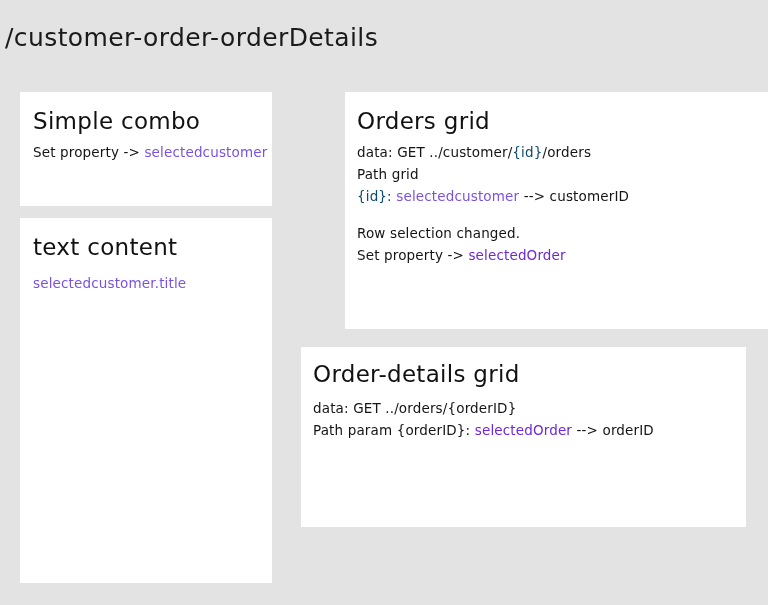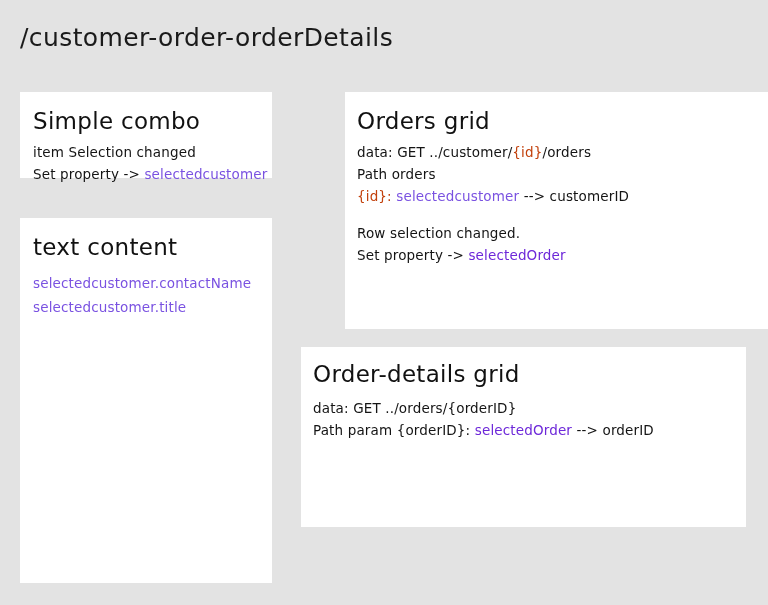"/customer-order-orderDetails" .page-title { left: 20px -> 5px }
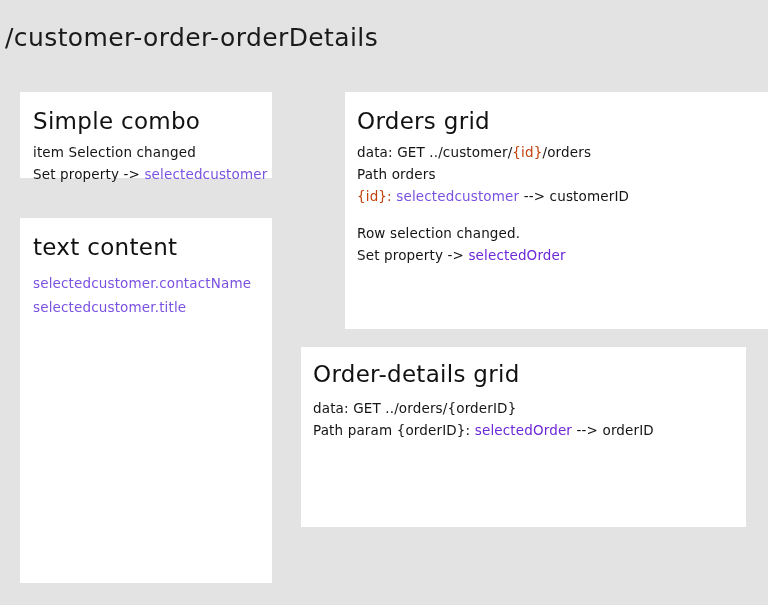"Simple combo" .card-simple-combo { height: 86px -> 114px }
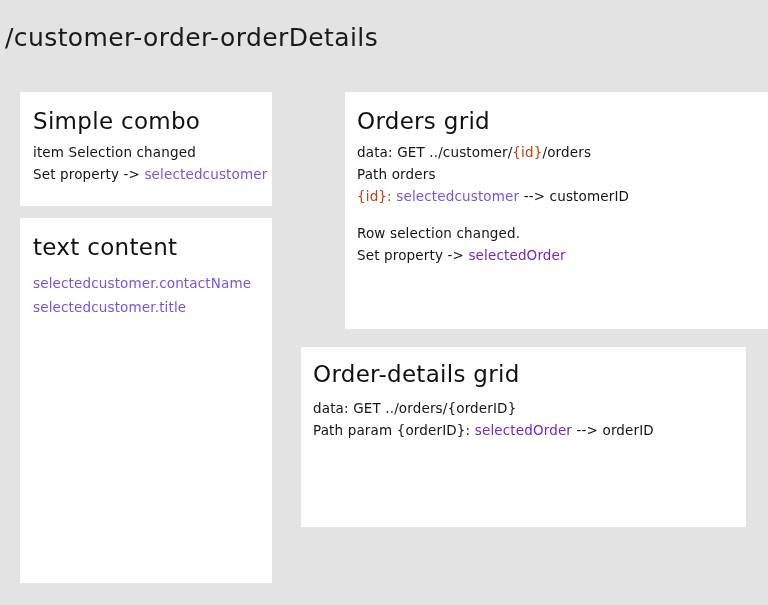"item Selection changed" div.card-line { html: <div>item Selection changed</div> -> none }
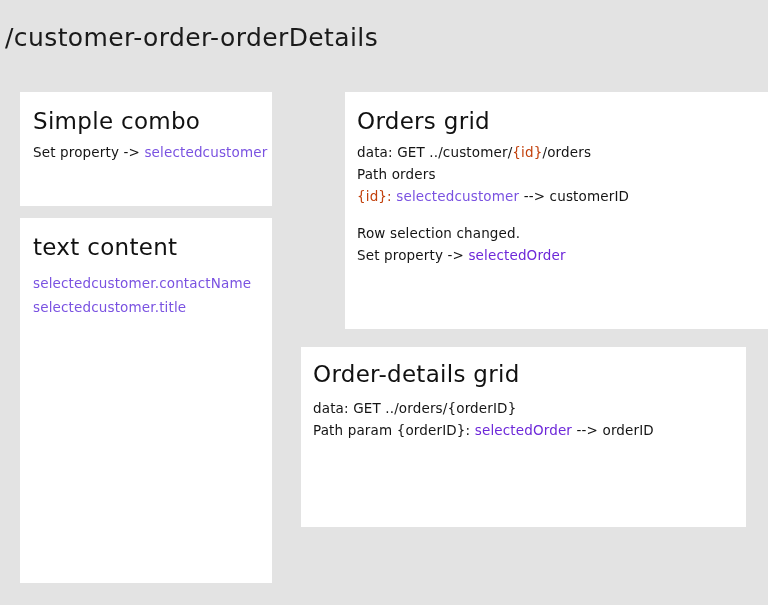"{id}" .green { color: #c2410c -> #0c4a6e }
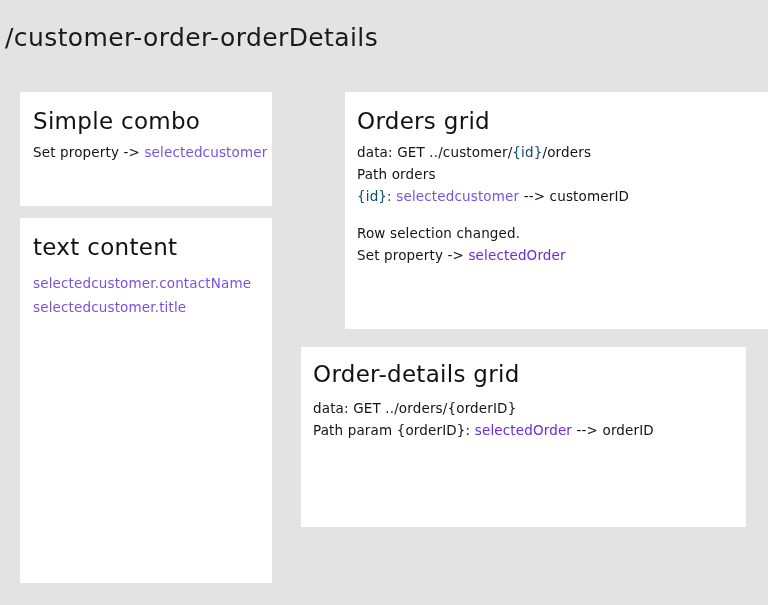"Path orders" div.card-line { text: orders -> grid }
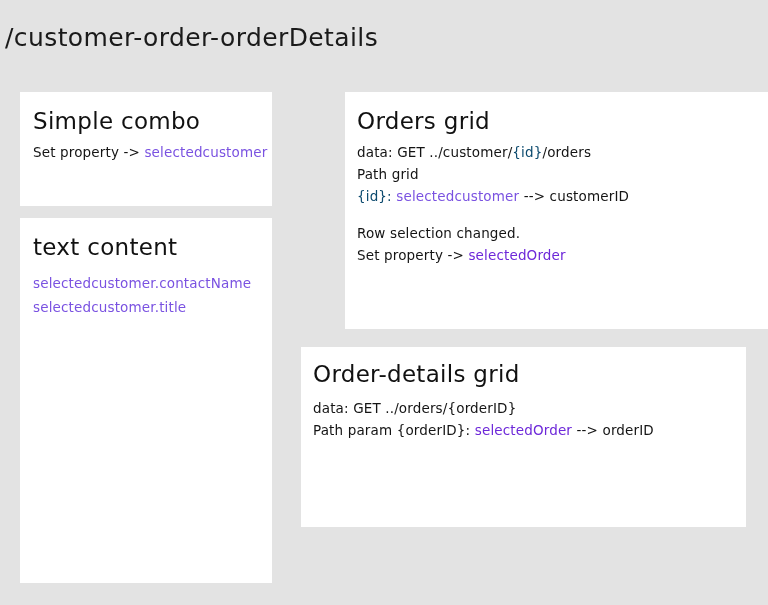"selectedcustomer.contactName" div.card-line { html: <div>selectedcustomer.contactName</div> -> none }
